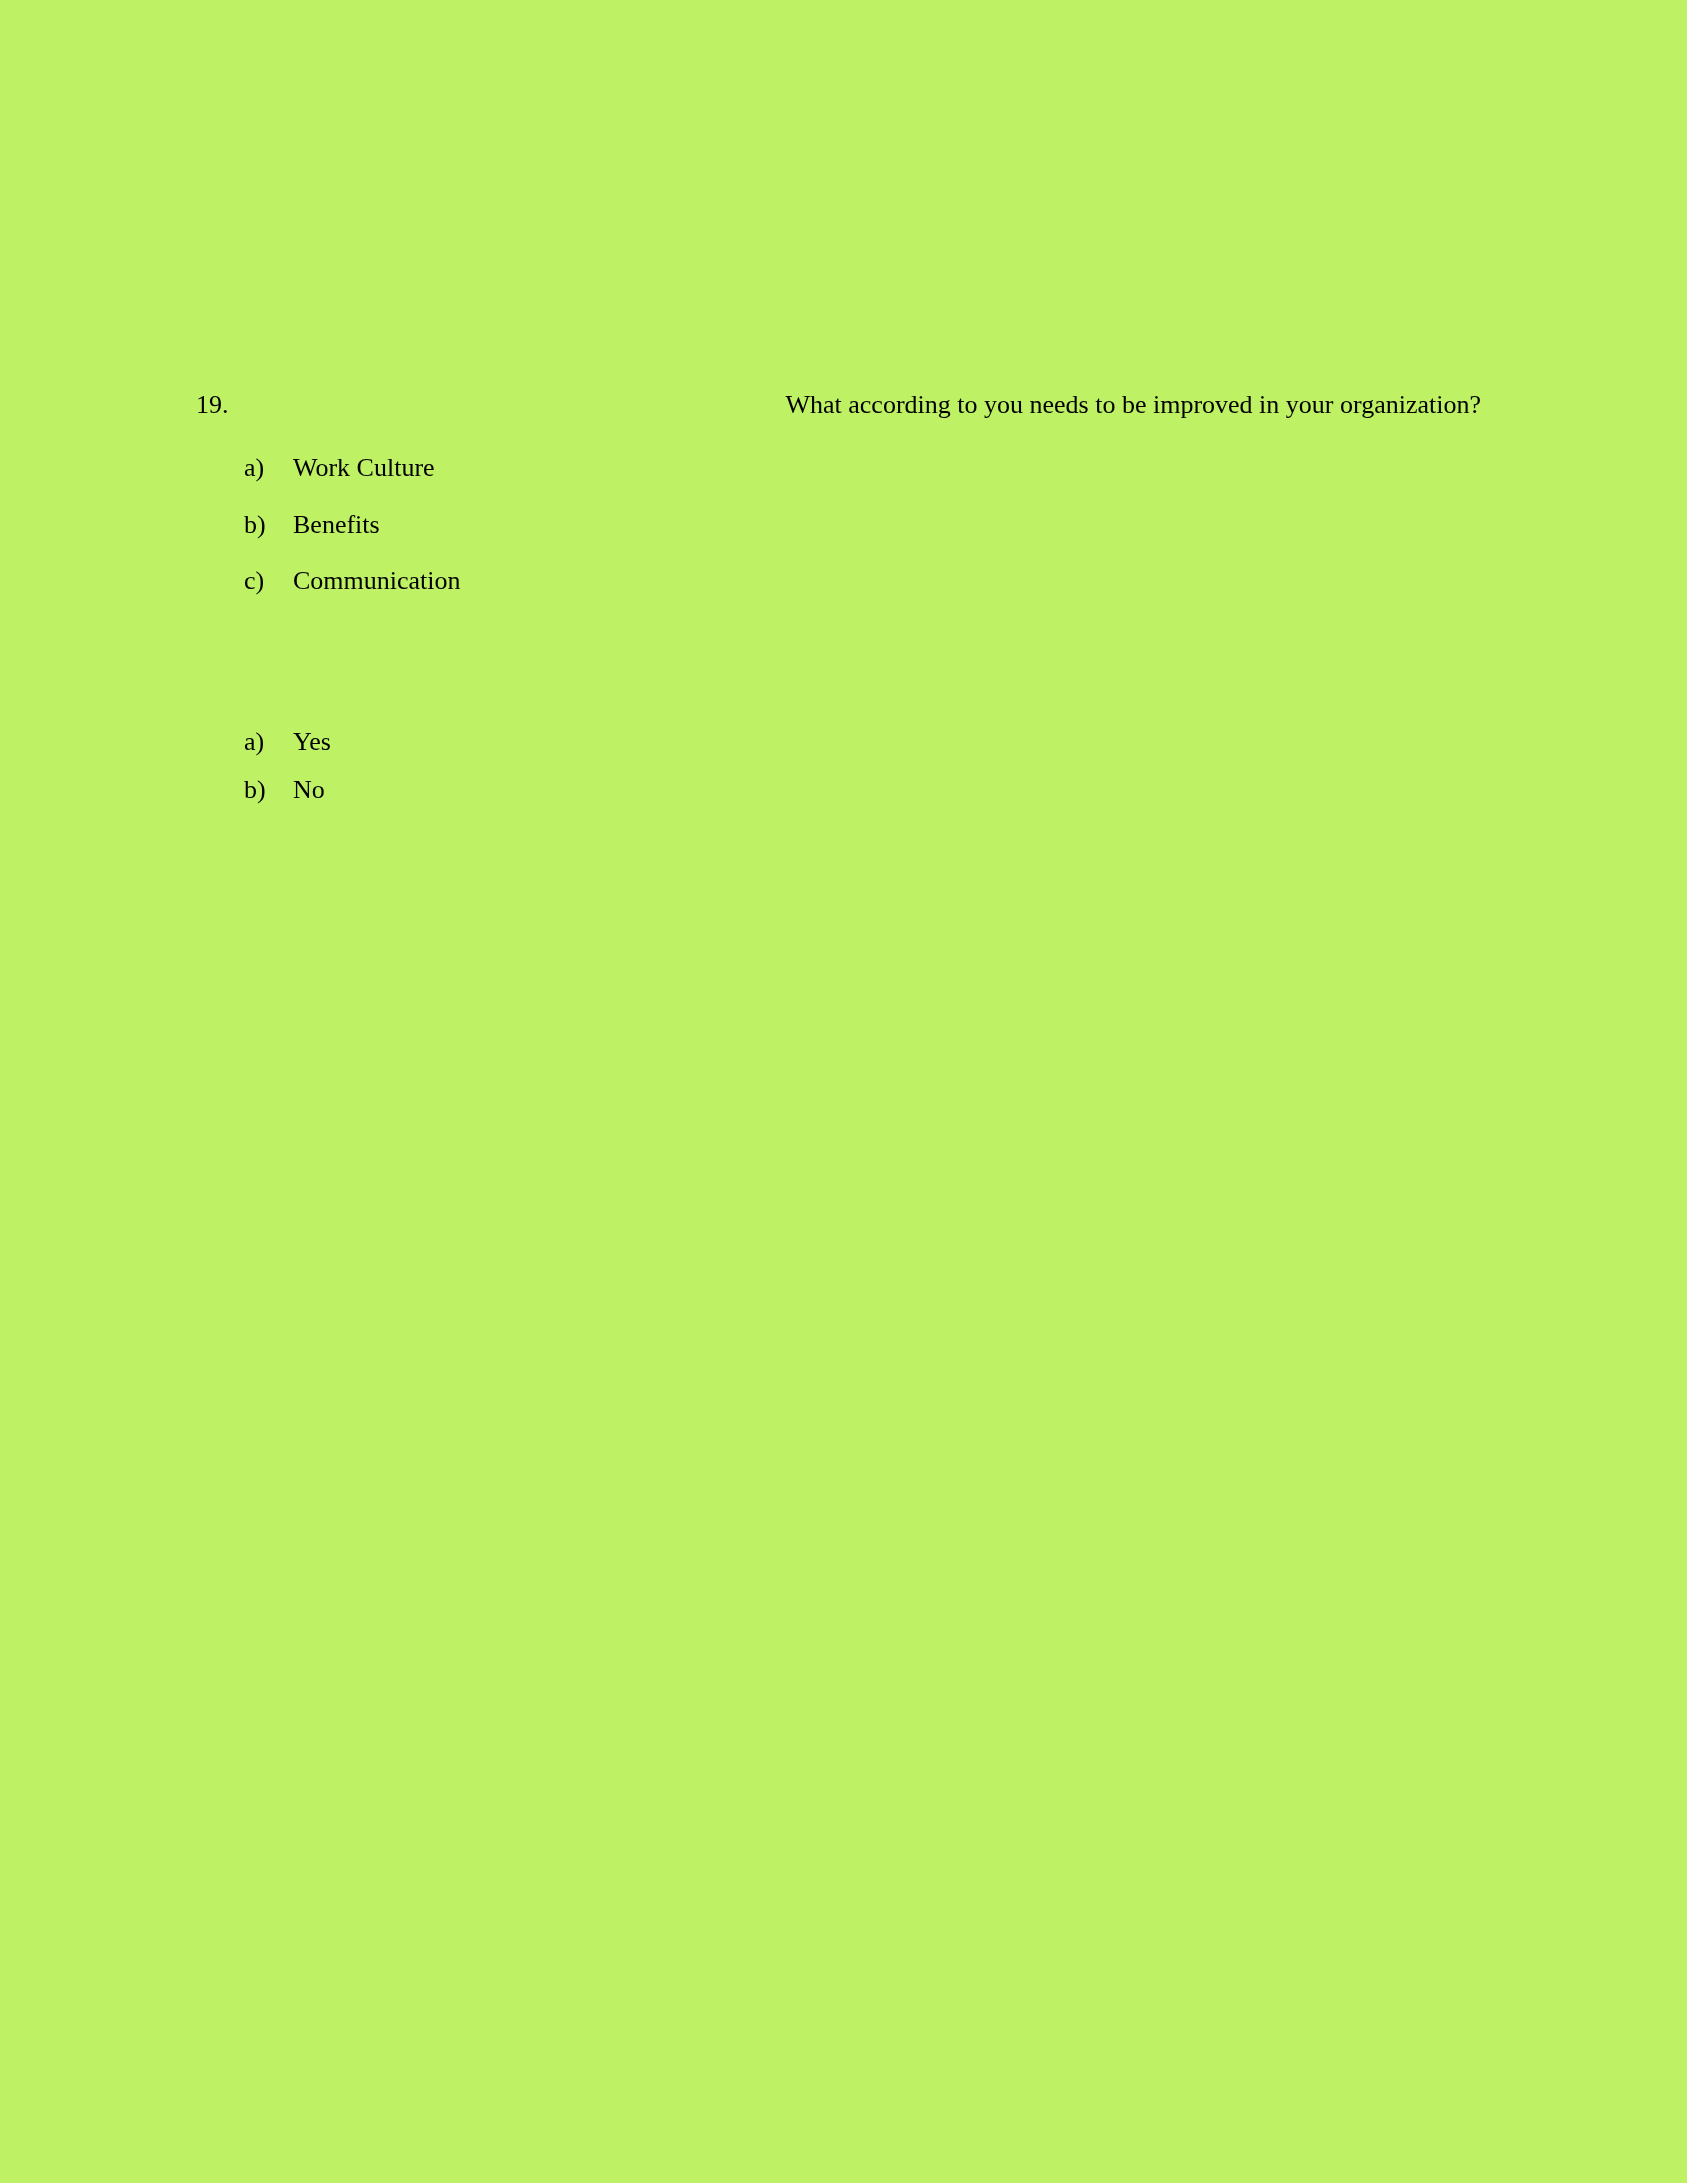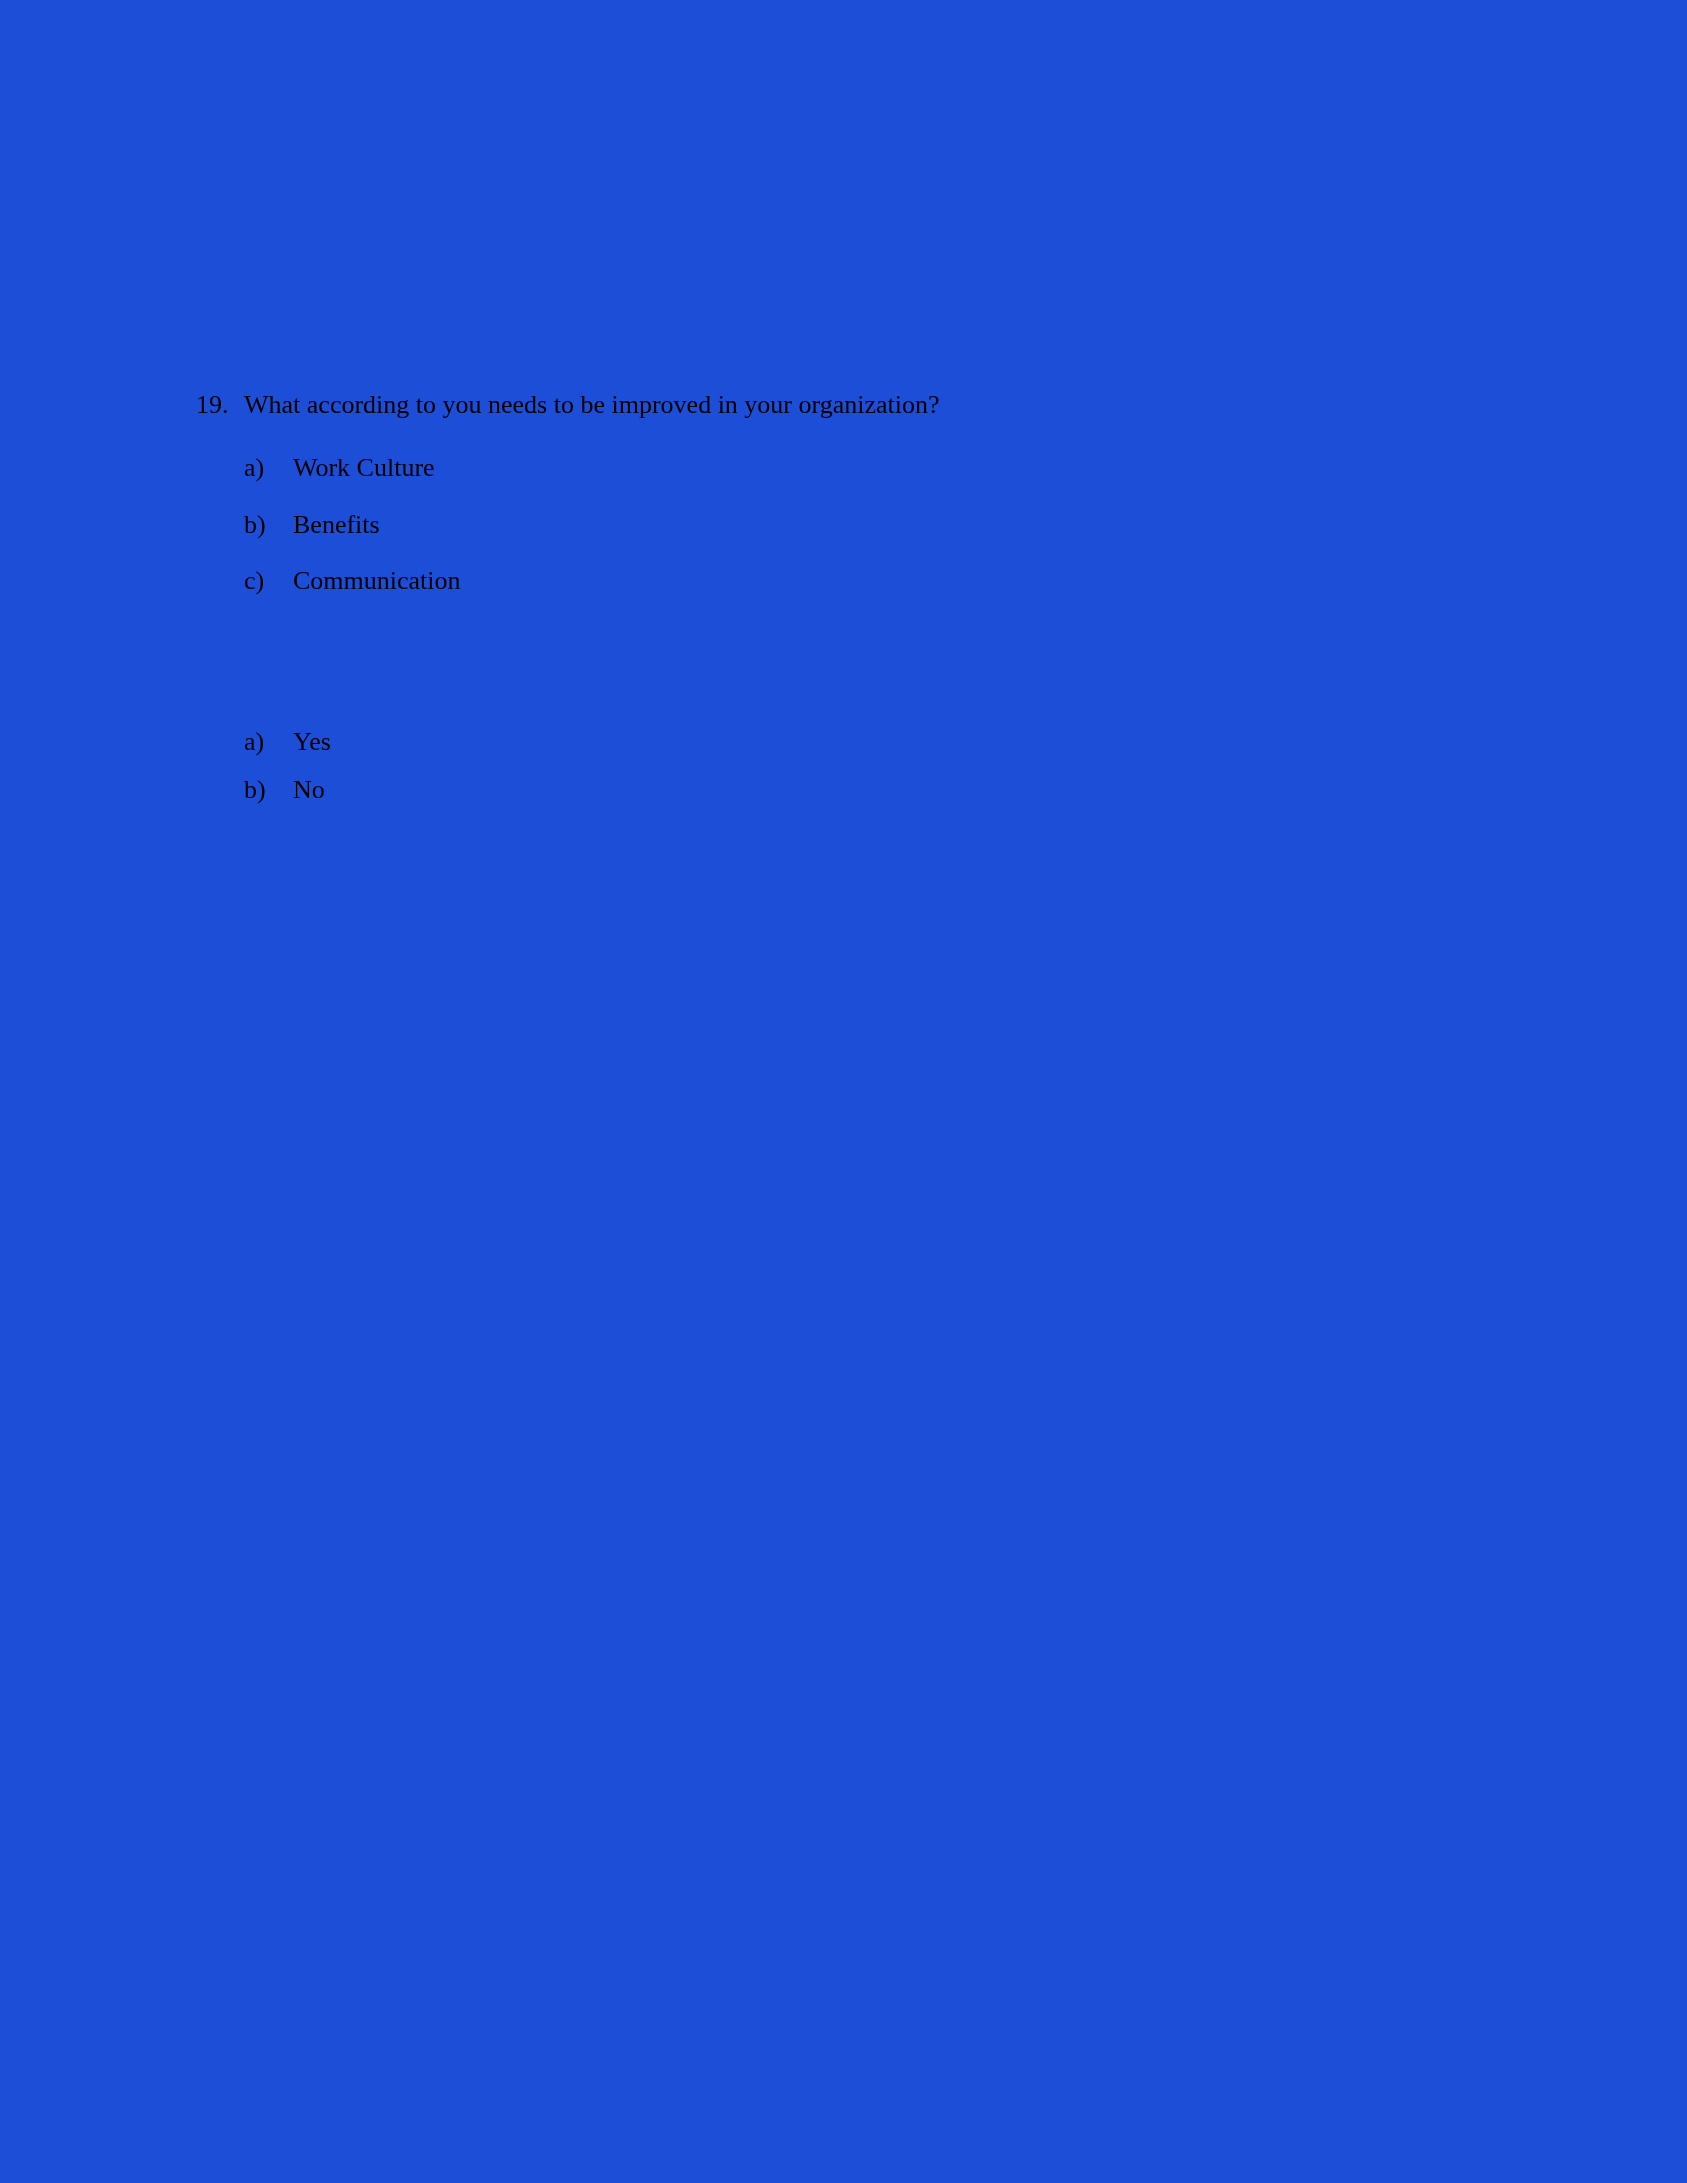"19." .page { background: #1d4ed8 -> #bef264 }
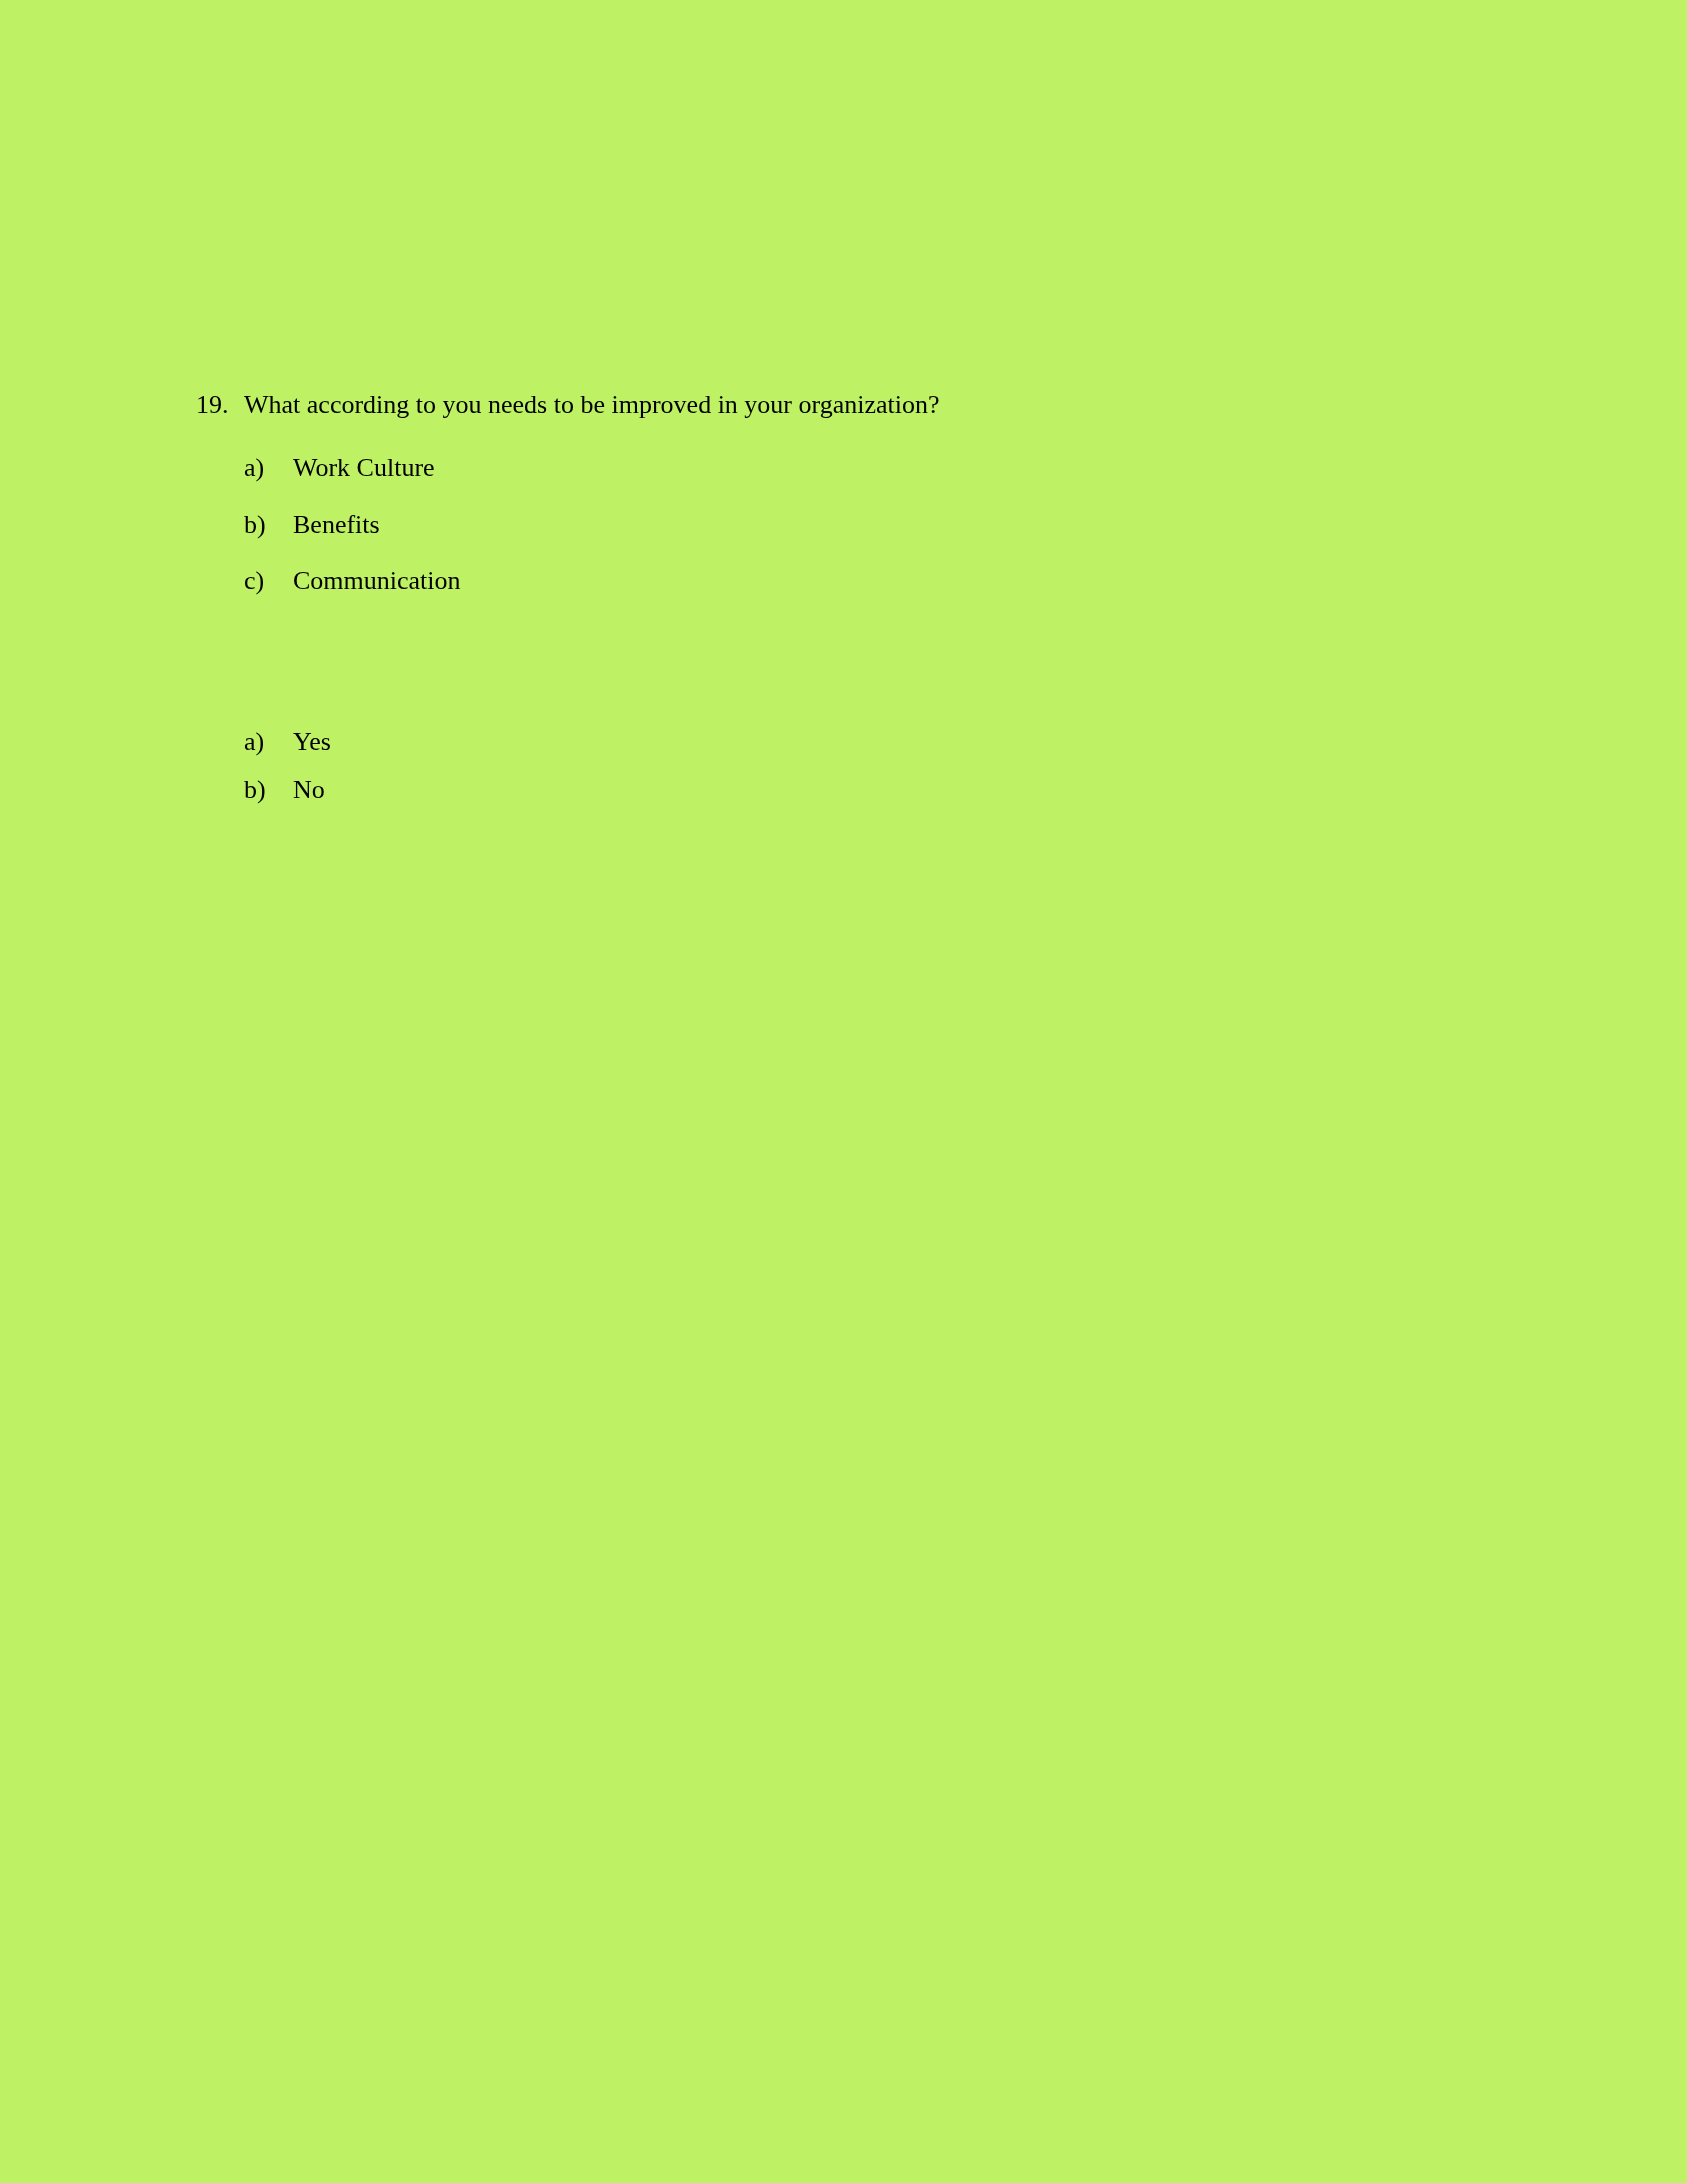"What according to you needs" .q-text { text-align: none -> right }
